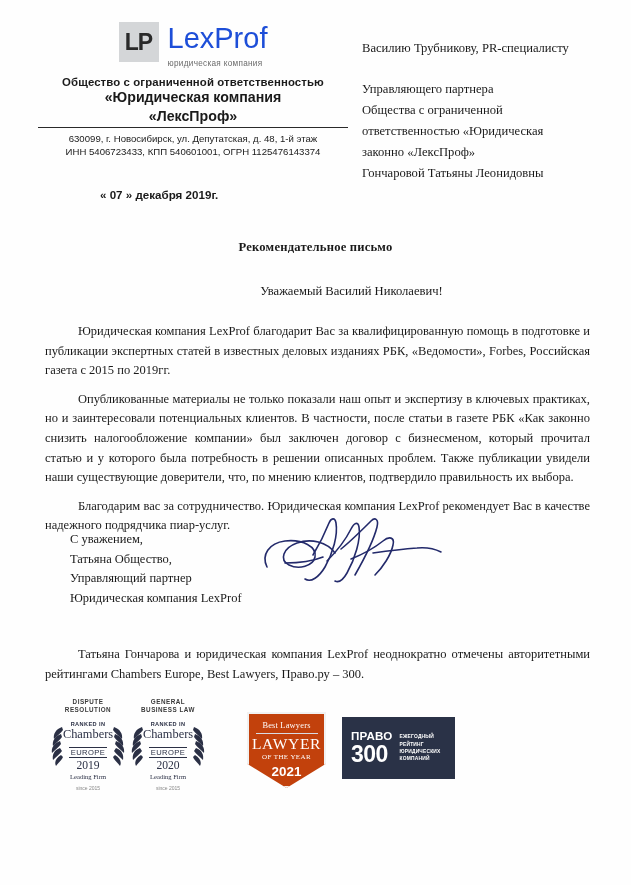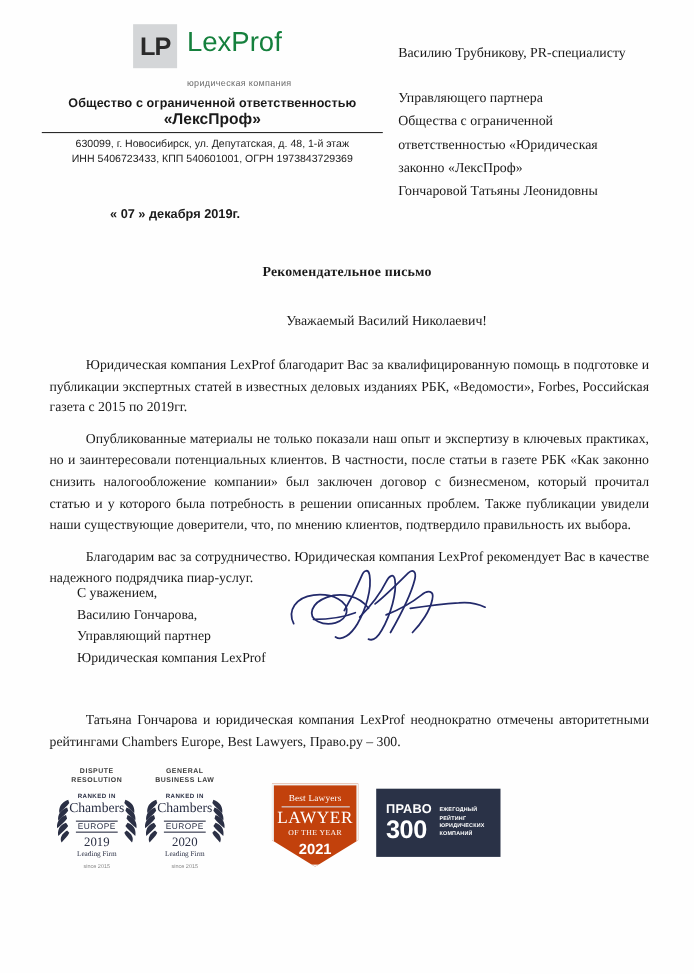"LexProf" .logo-word { color: #15803d -> #1d4ed8; font-size: 25px -> 29px }
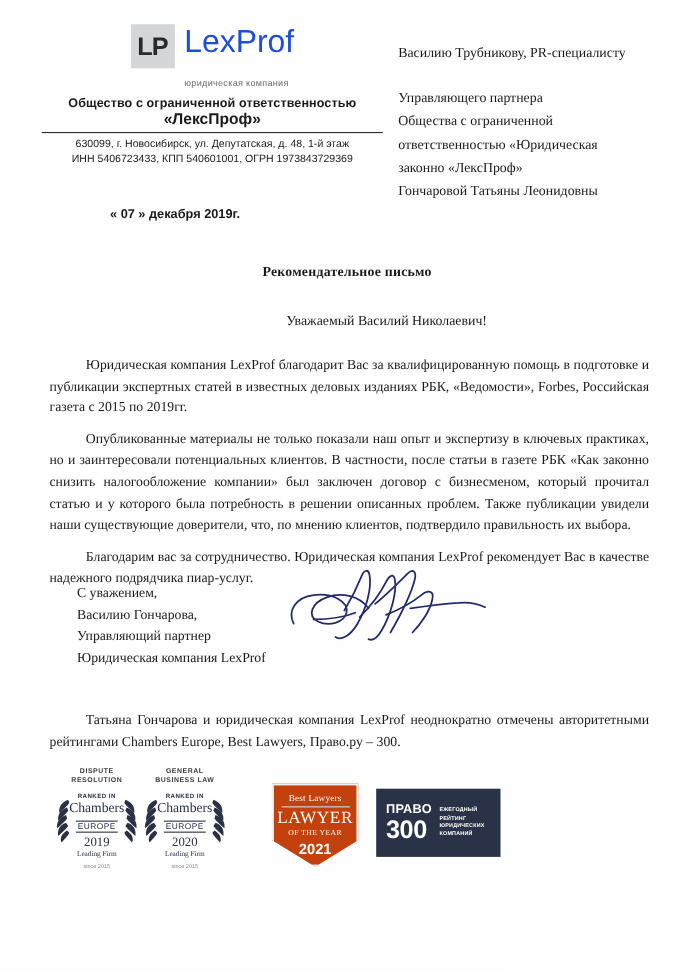"юридическая компания" .logo-tag { margin-top: 18px -> 6px }
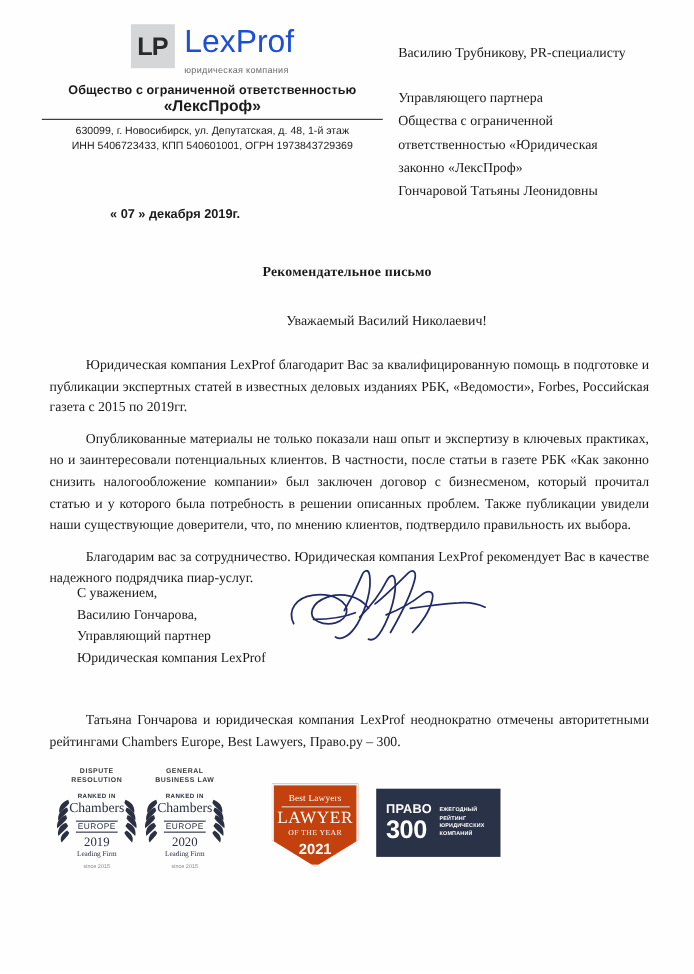"«Юридическая компания" div.lh-line2 { html: none -> <div>«Юридическая компания</div> }
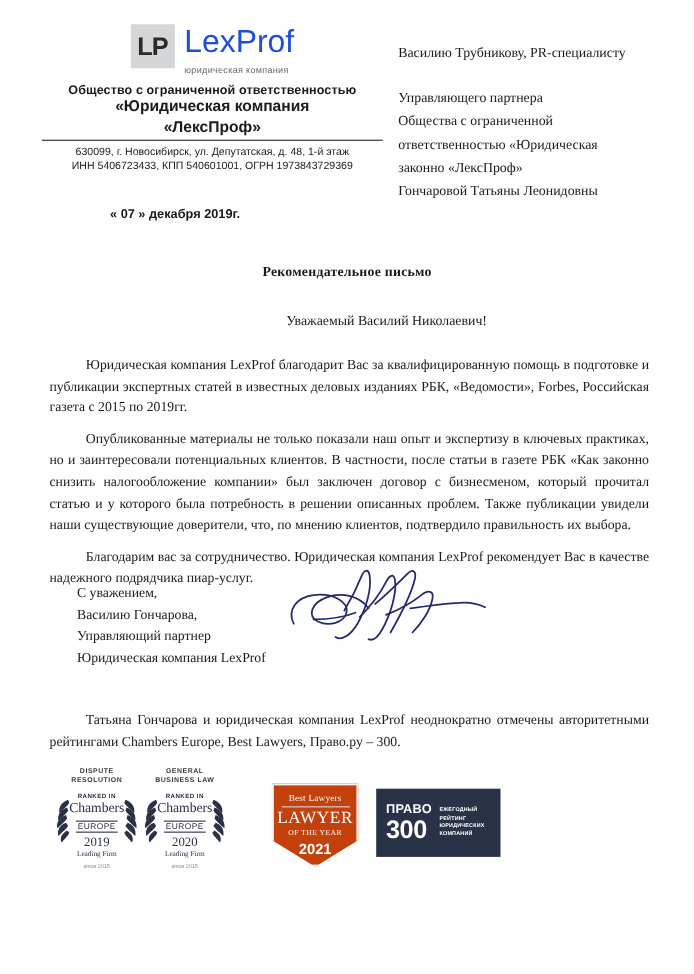"ИНН 5406723433, КПП 540601001, ОГРН" div.lh-addr { text: 1973843729369 -> 1125476143374 }
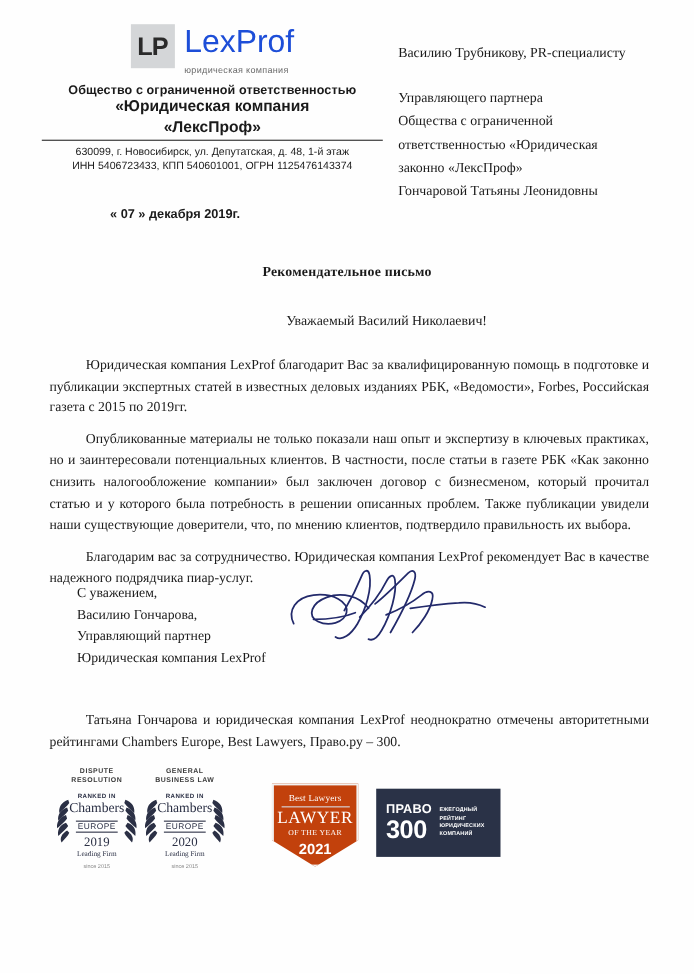"Василию Гончарова," div { text: Василию Гончарова -> Татьяна Общество }
